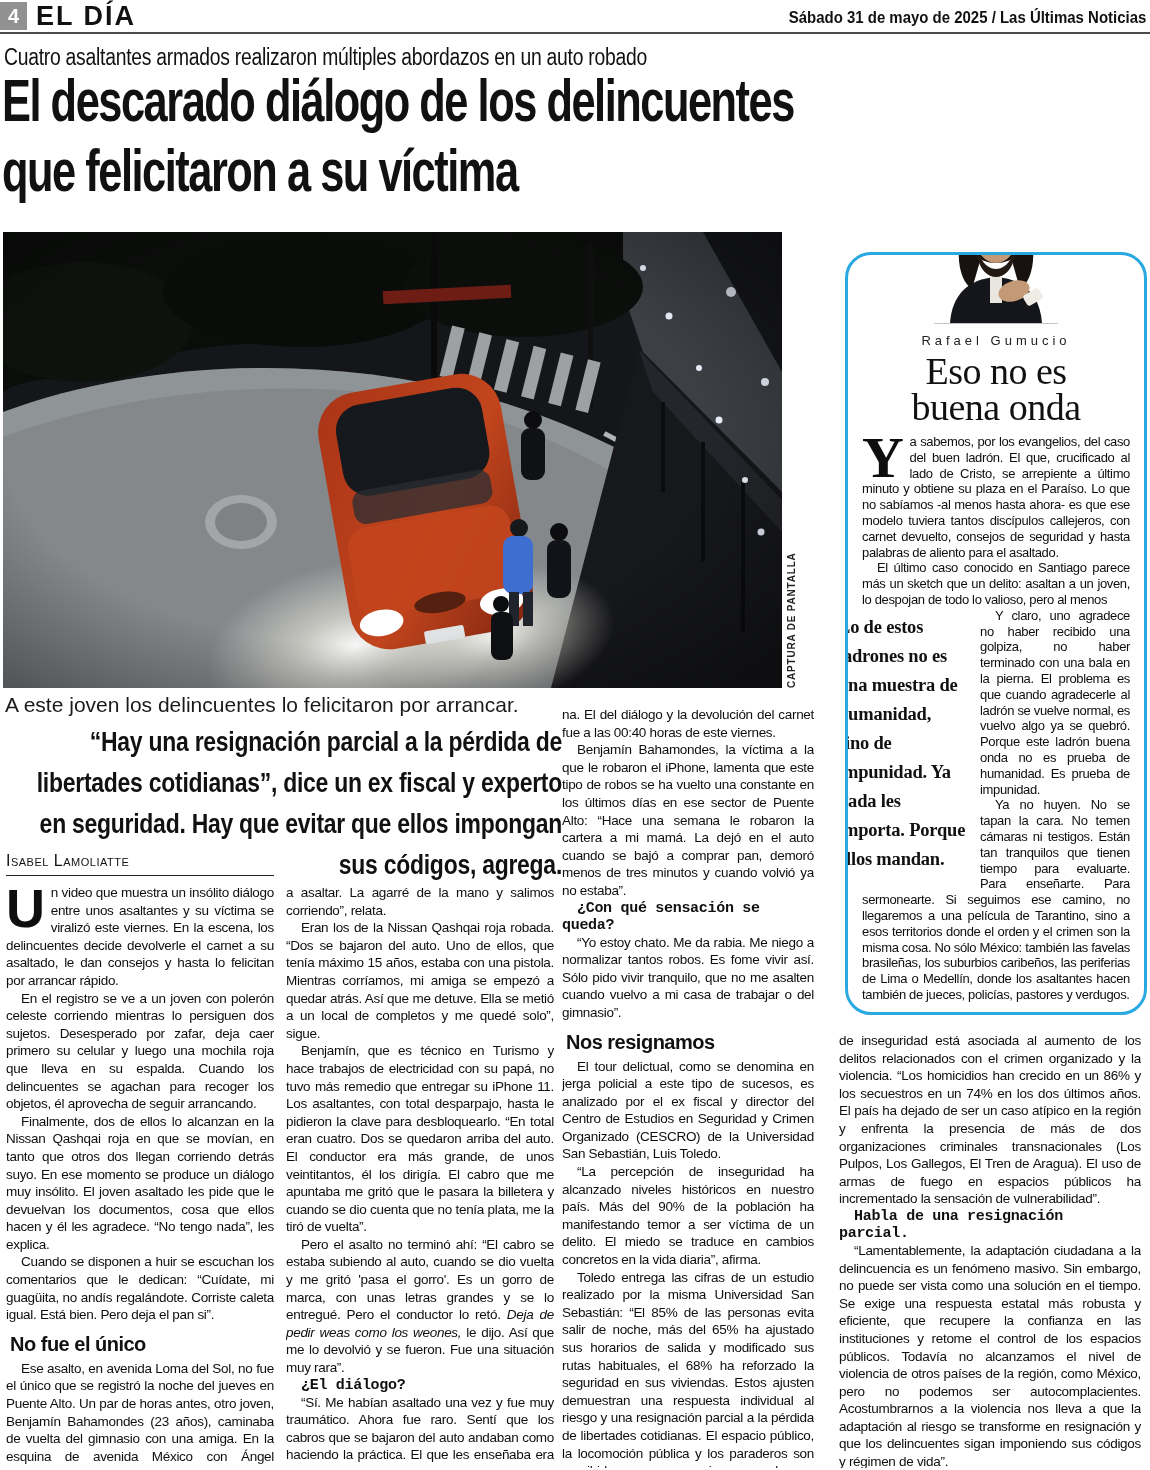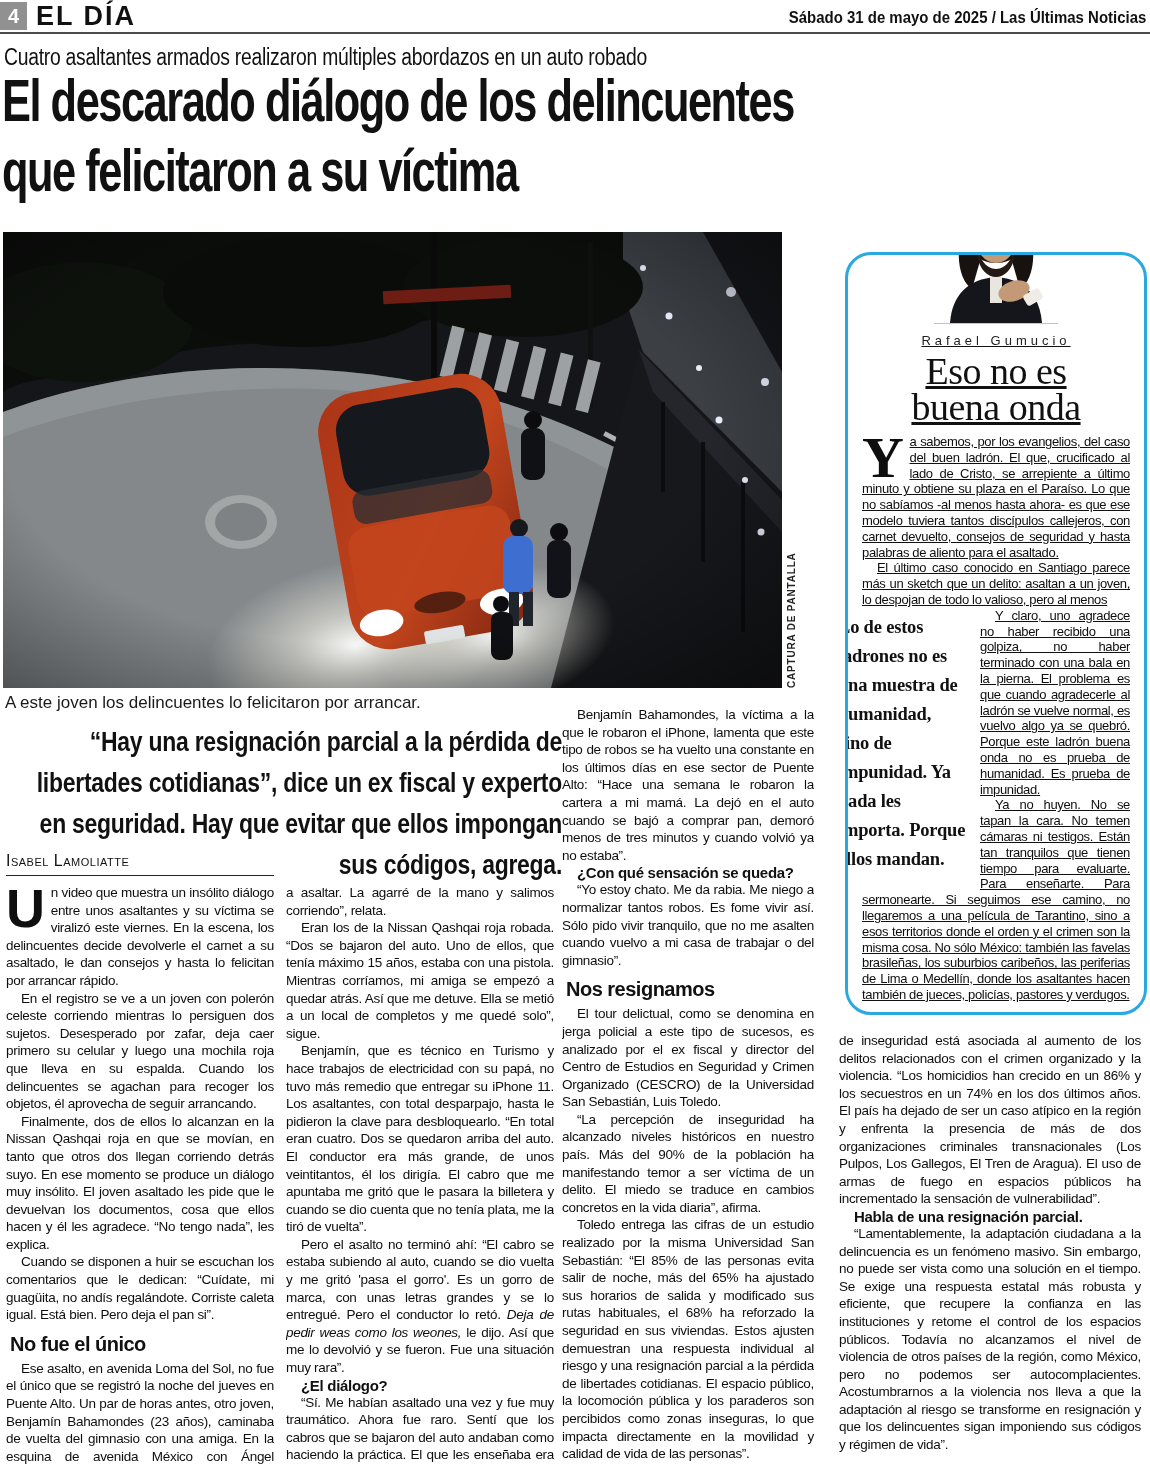"Rafael Gumucio" .opbox { text-decoration: underline -> none }
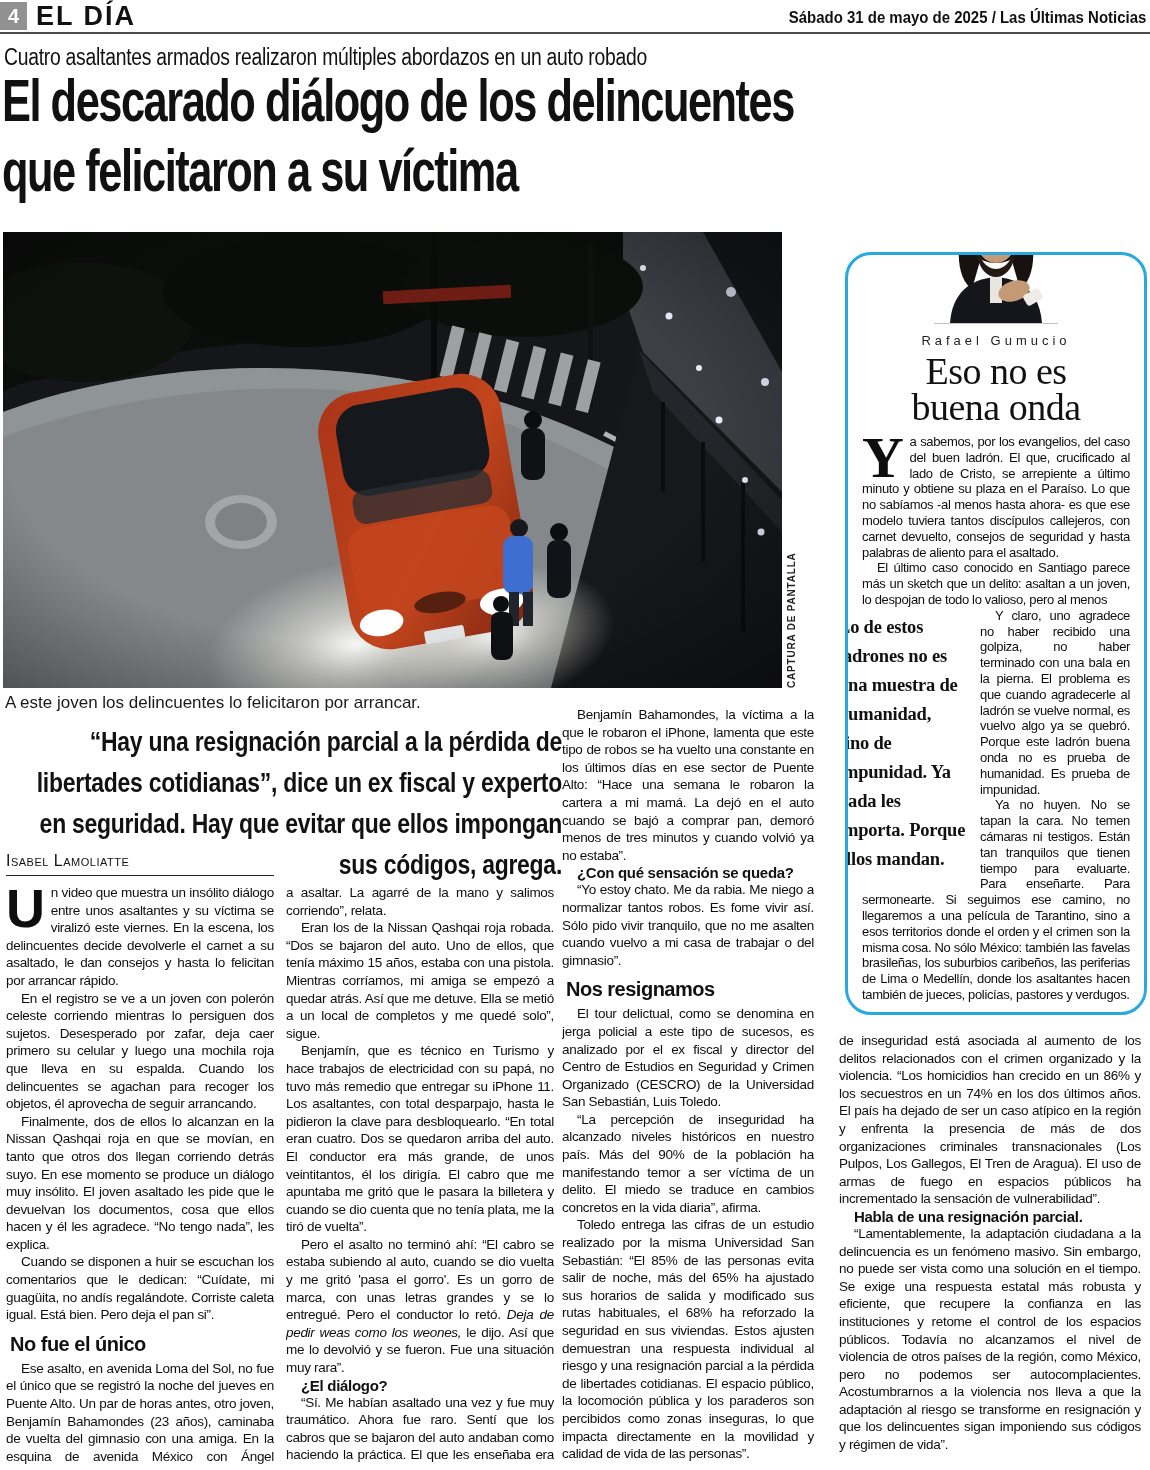"A este joven los delincuentes" .caption { font-size: 17px -> 21px }
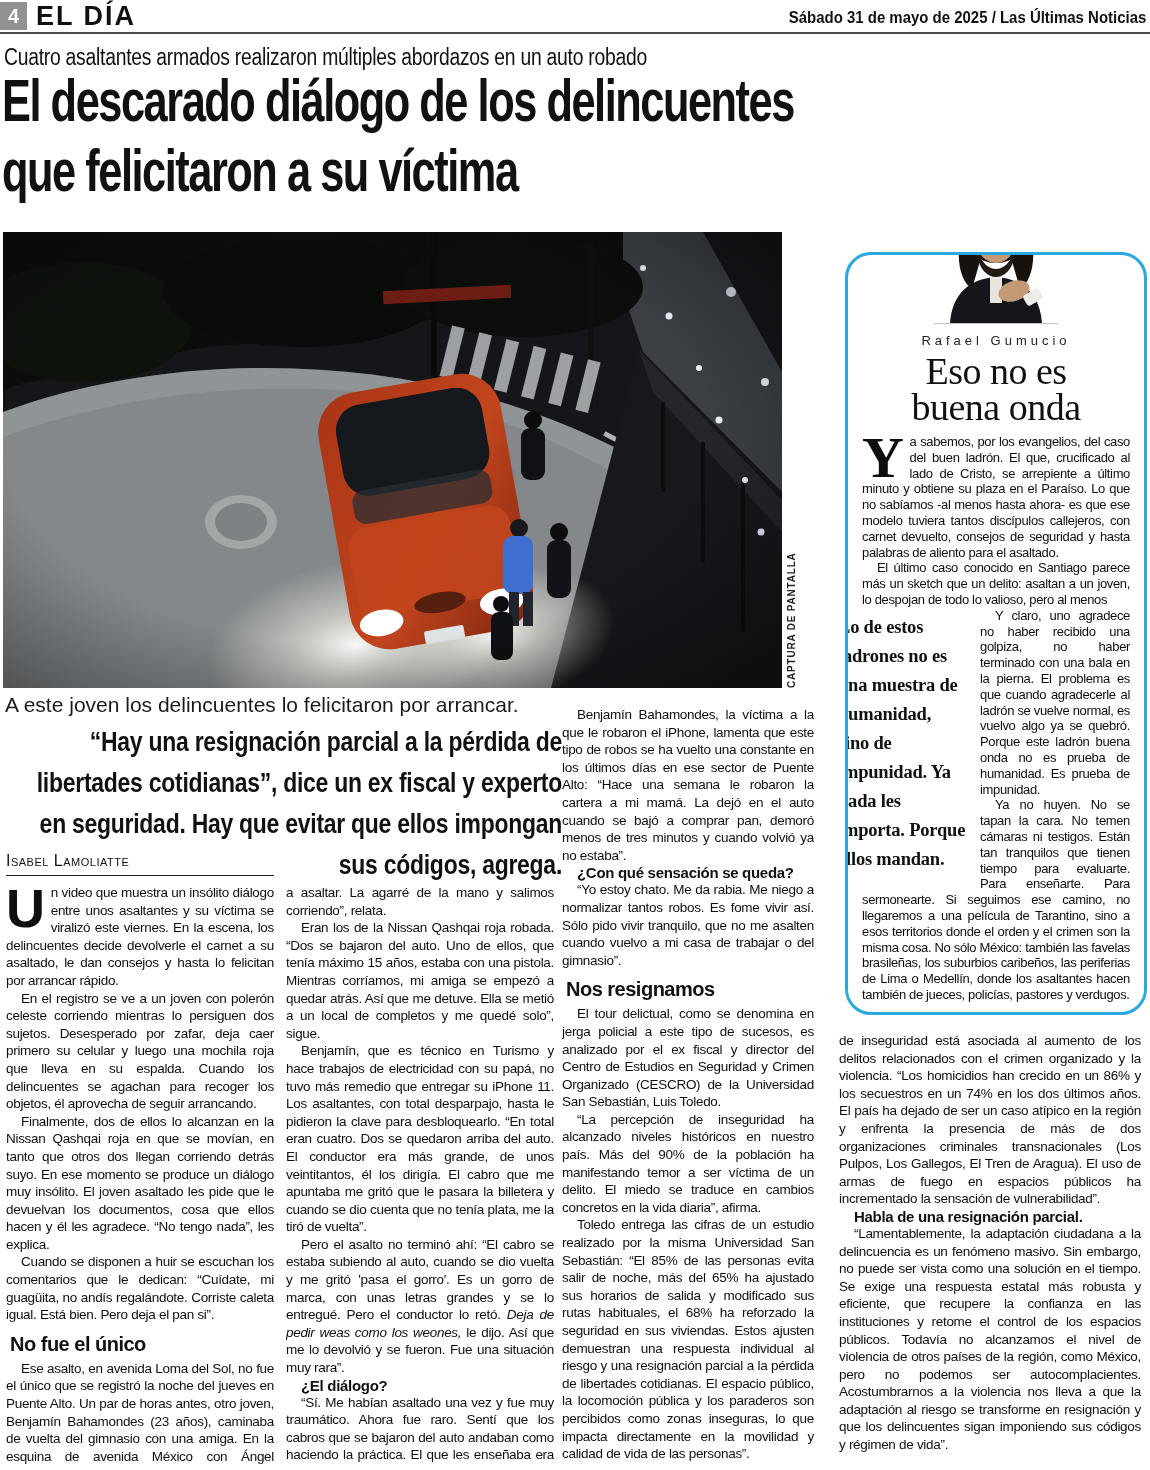"na. El del diálogo y" p.bp { html: none -> <p>na. El del diálogo y la devolución del carnet fue a las 00:40 horas de este viernes.</p> }
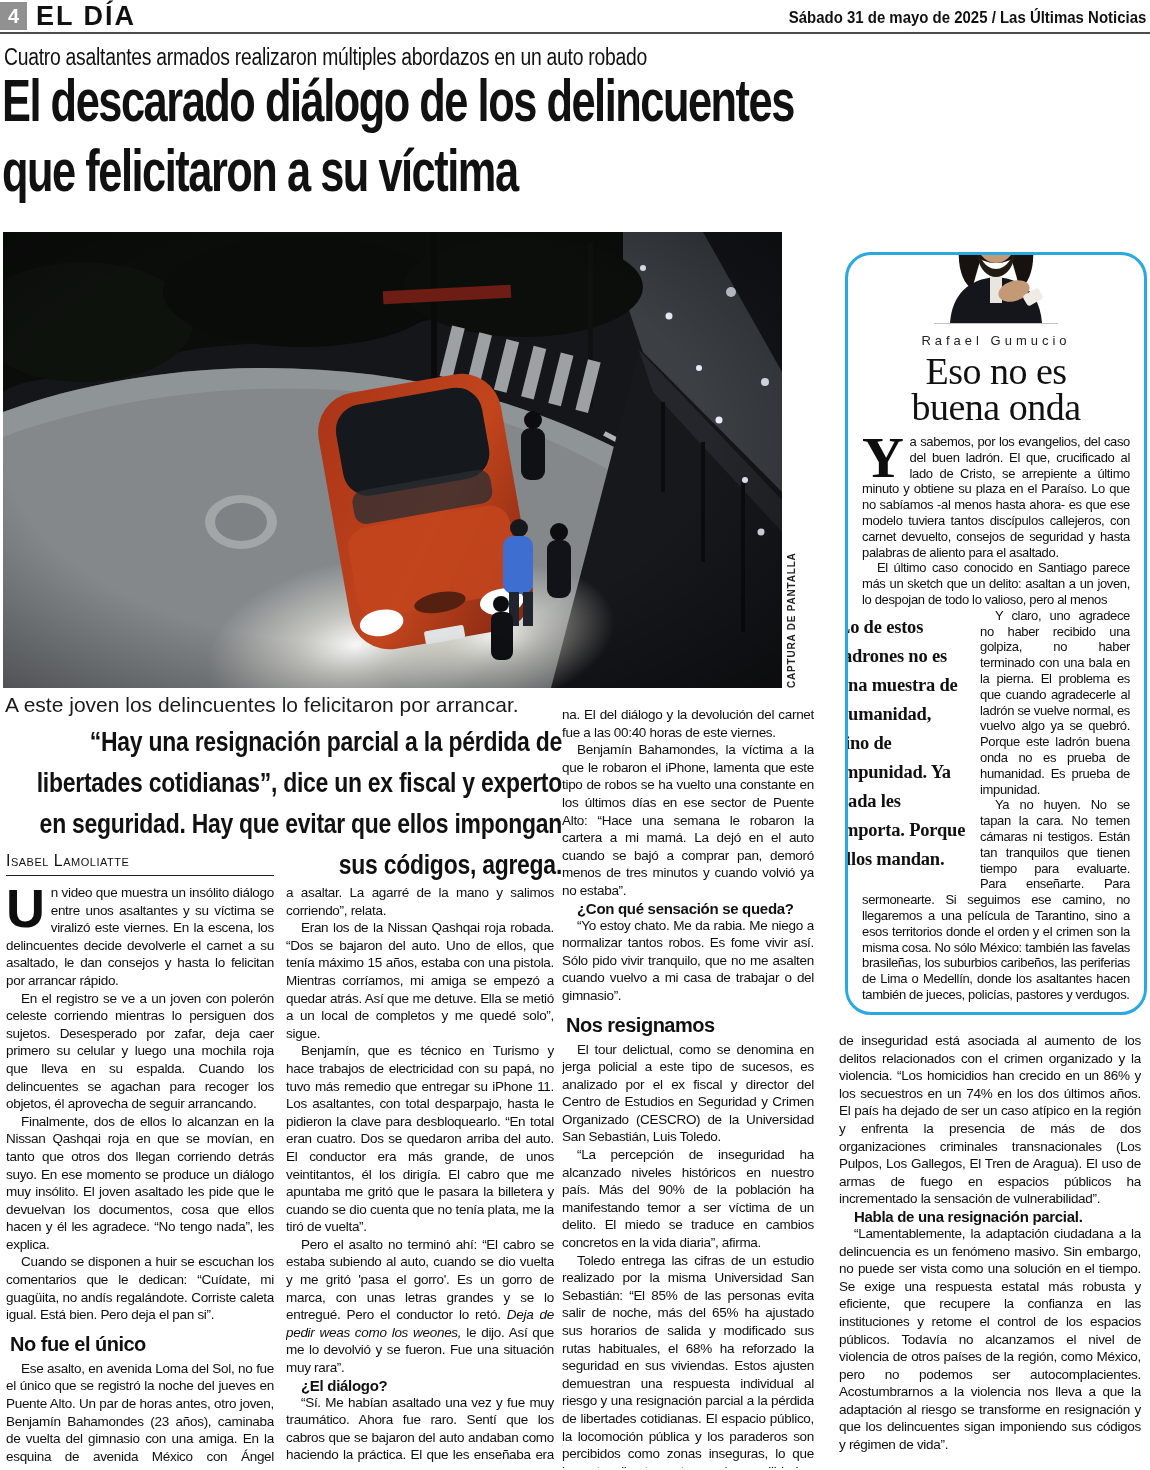"¿Con qué sensación se queda?" .qhead { font-family: none -> Liberation Mono, monospace }
